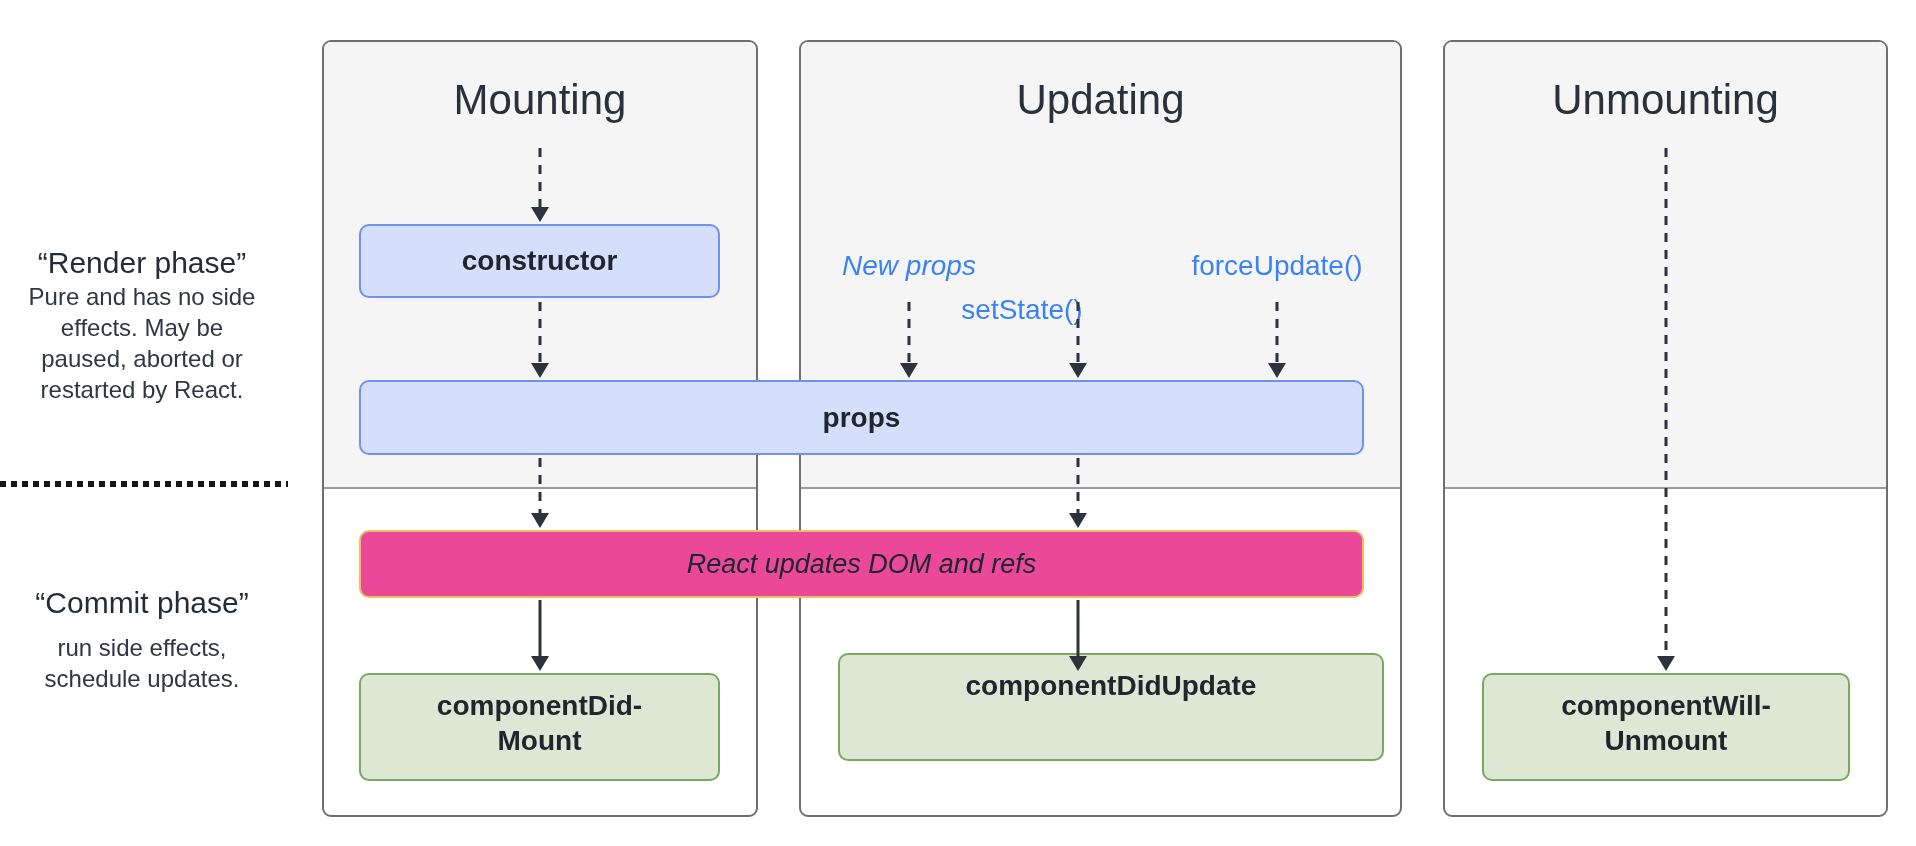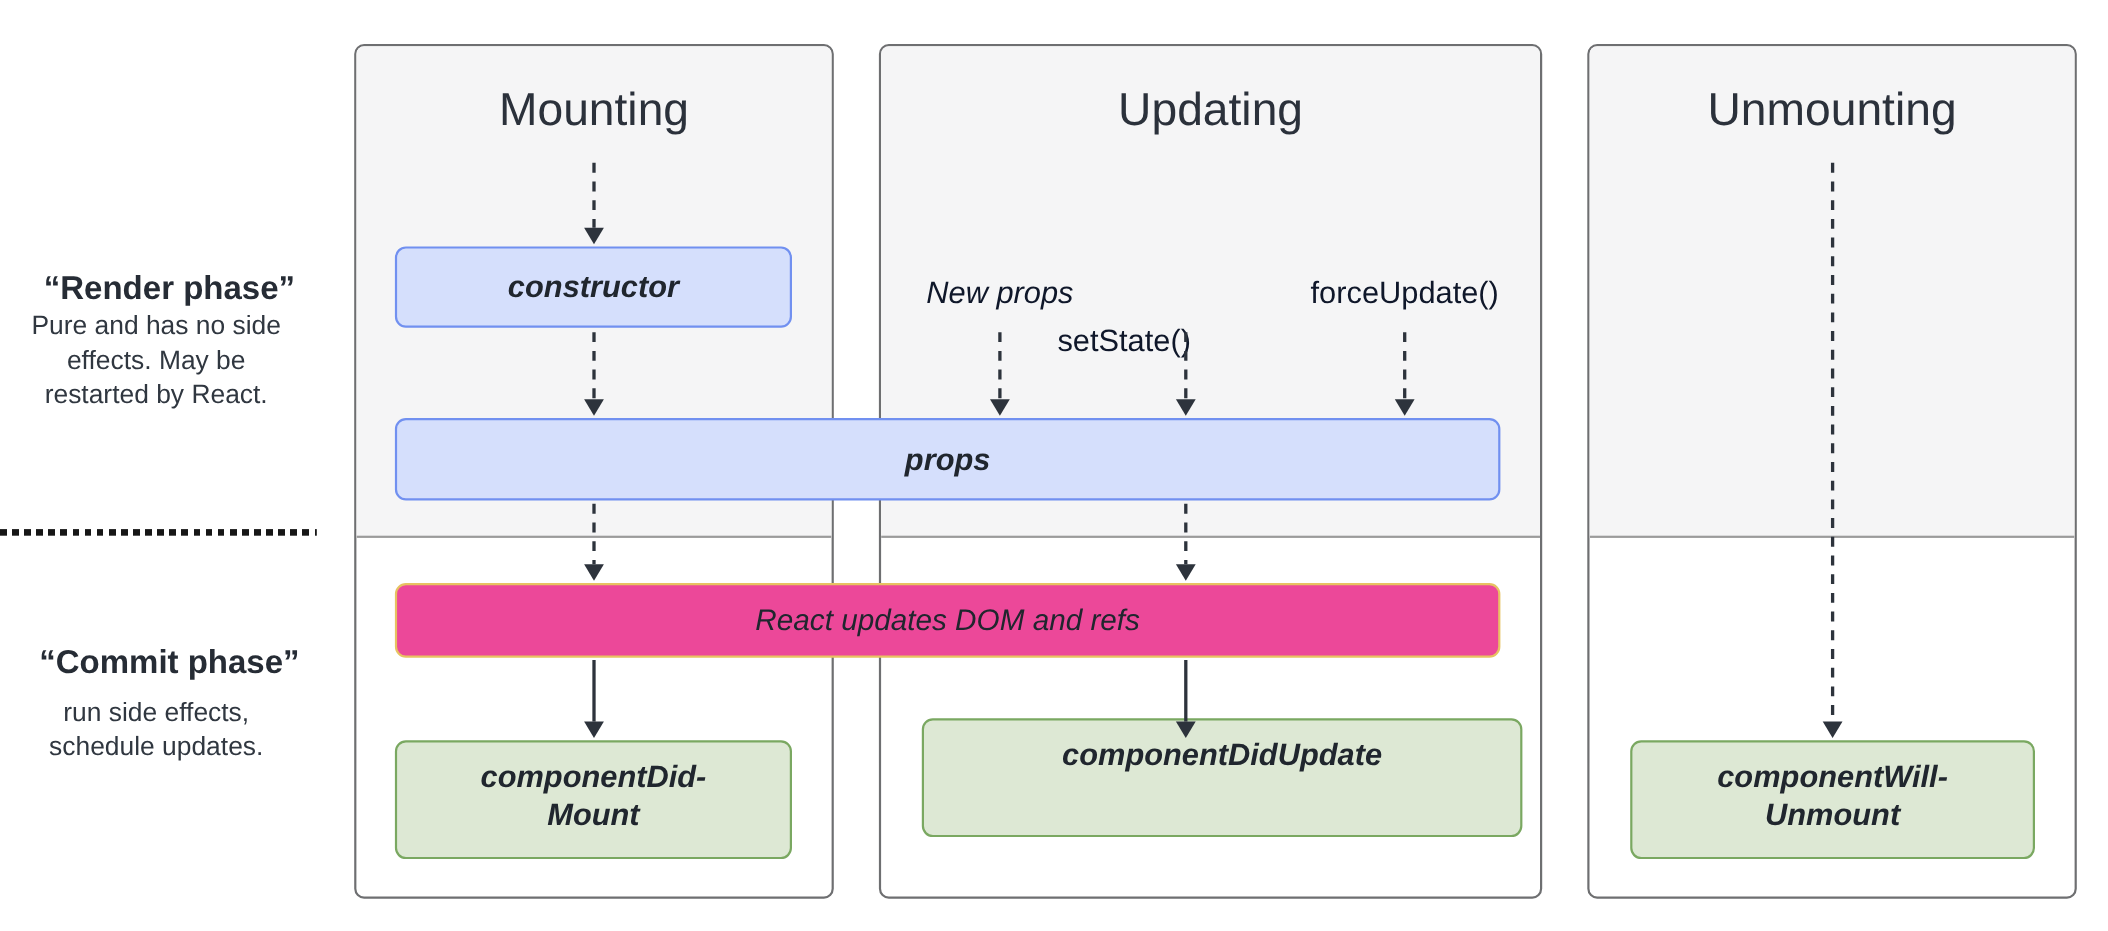"“Render phase”" .side-heading { font-weight: 700 -> 400; left: 12px -> 0 }
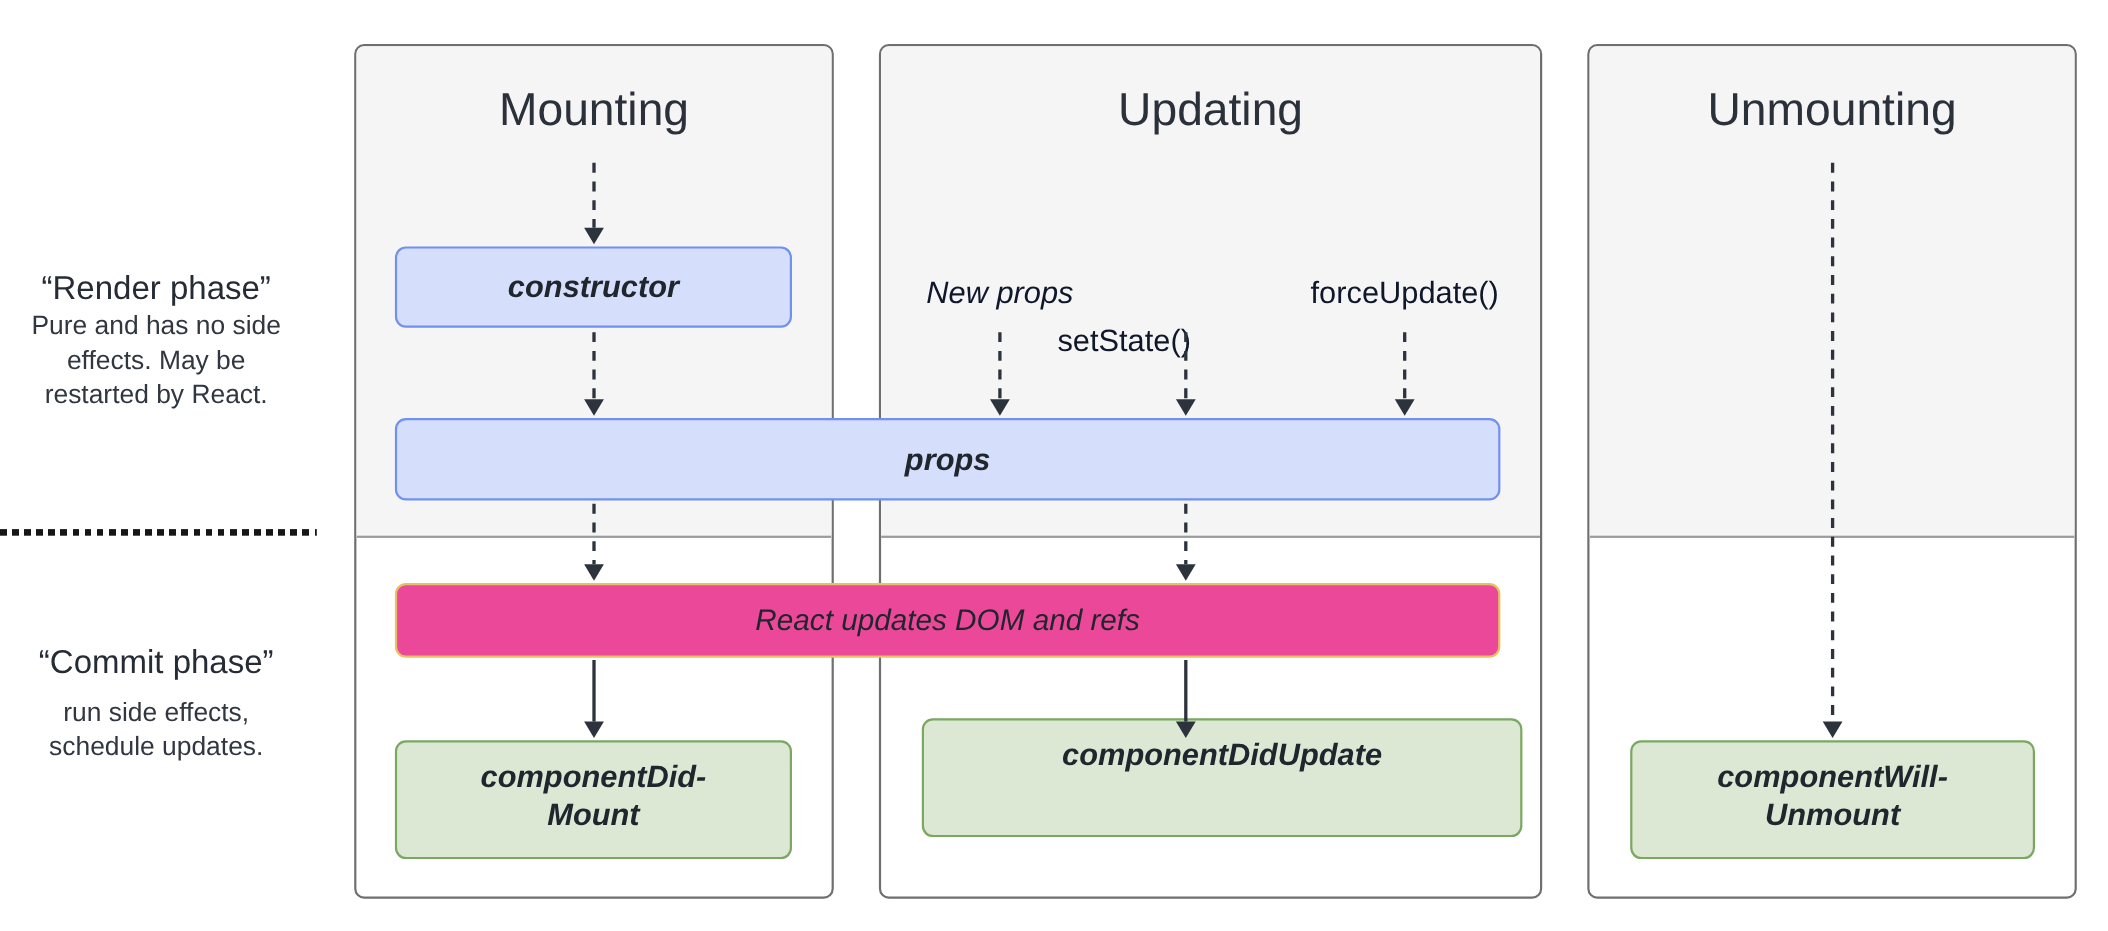"constructor" .box { font-style: italic -> none }
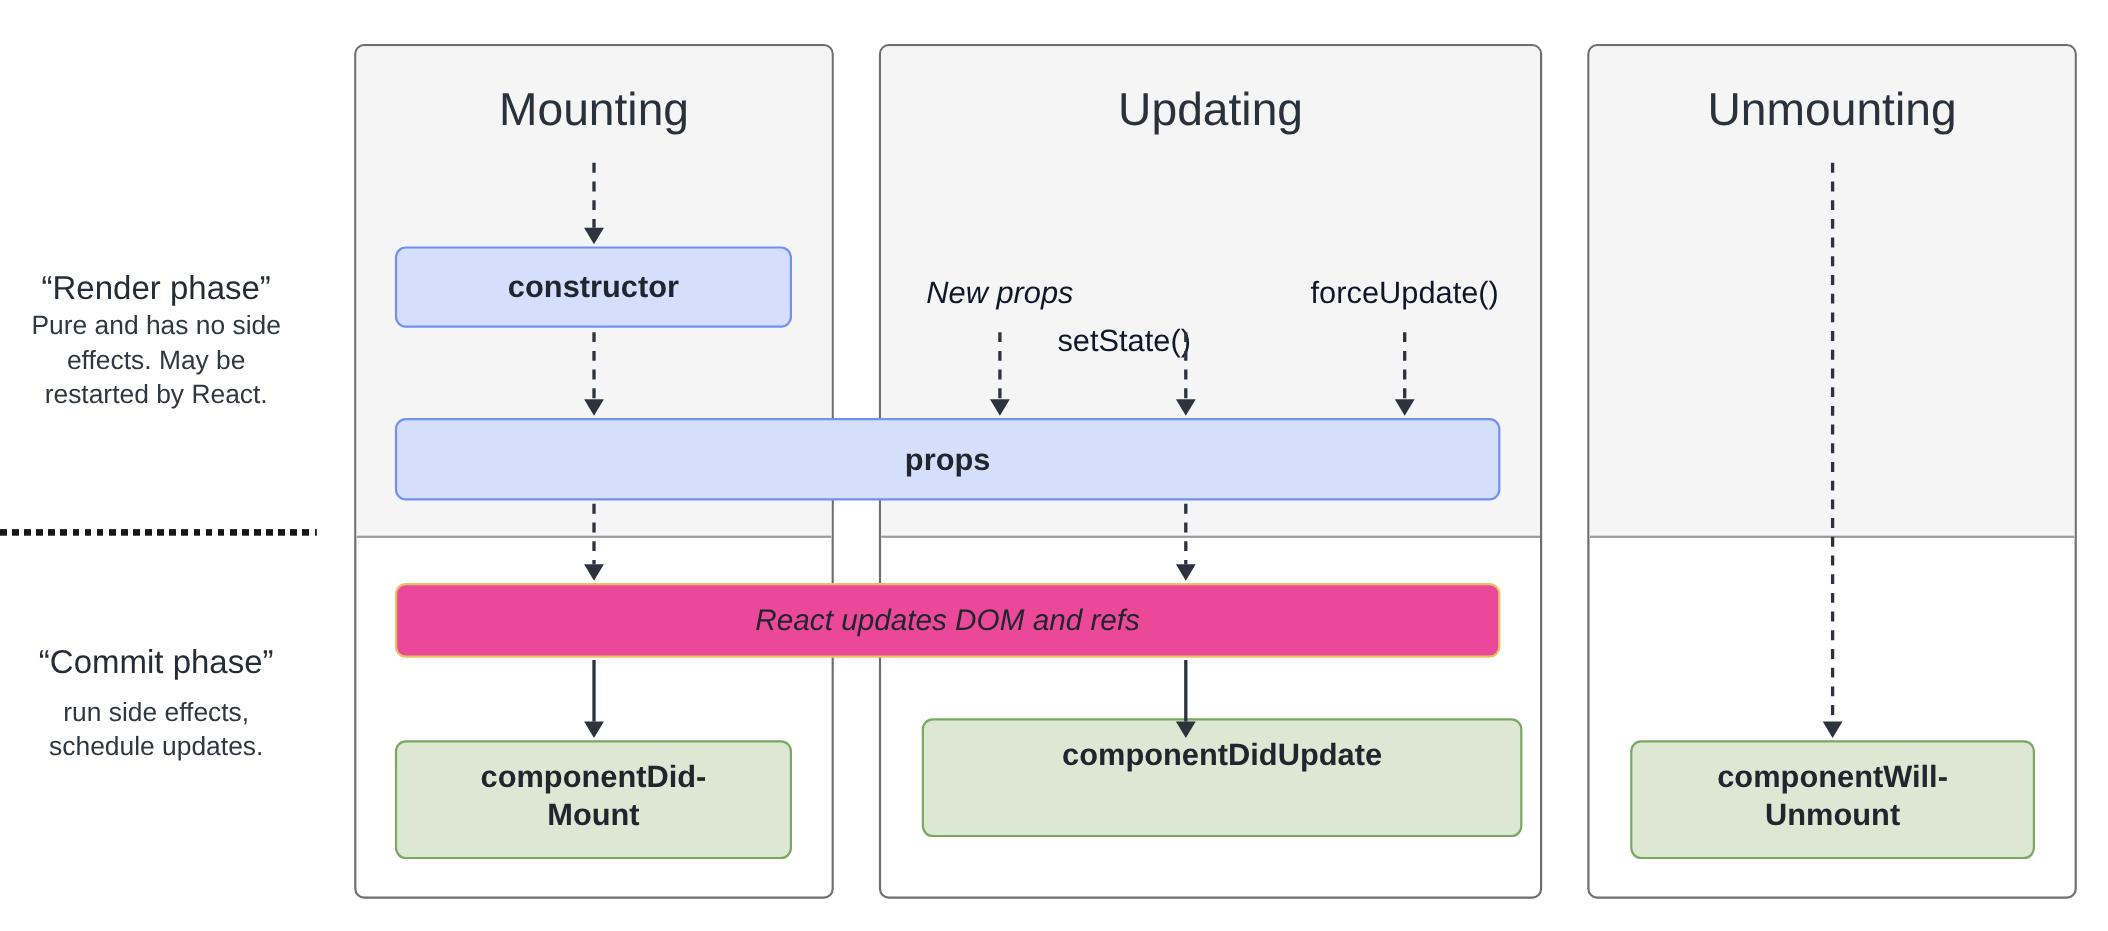"New props" .trigger { color: #0f172a -> #3b82f6 }
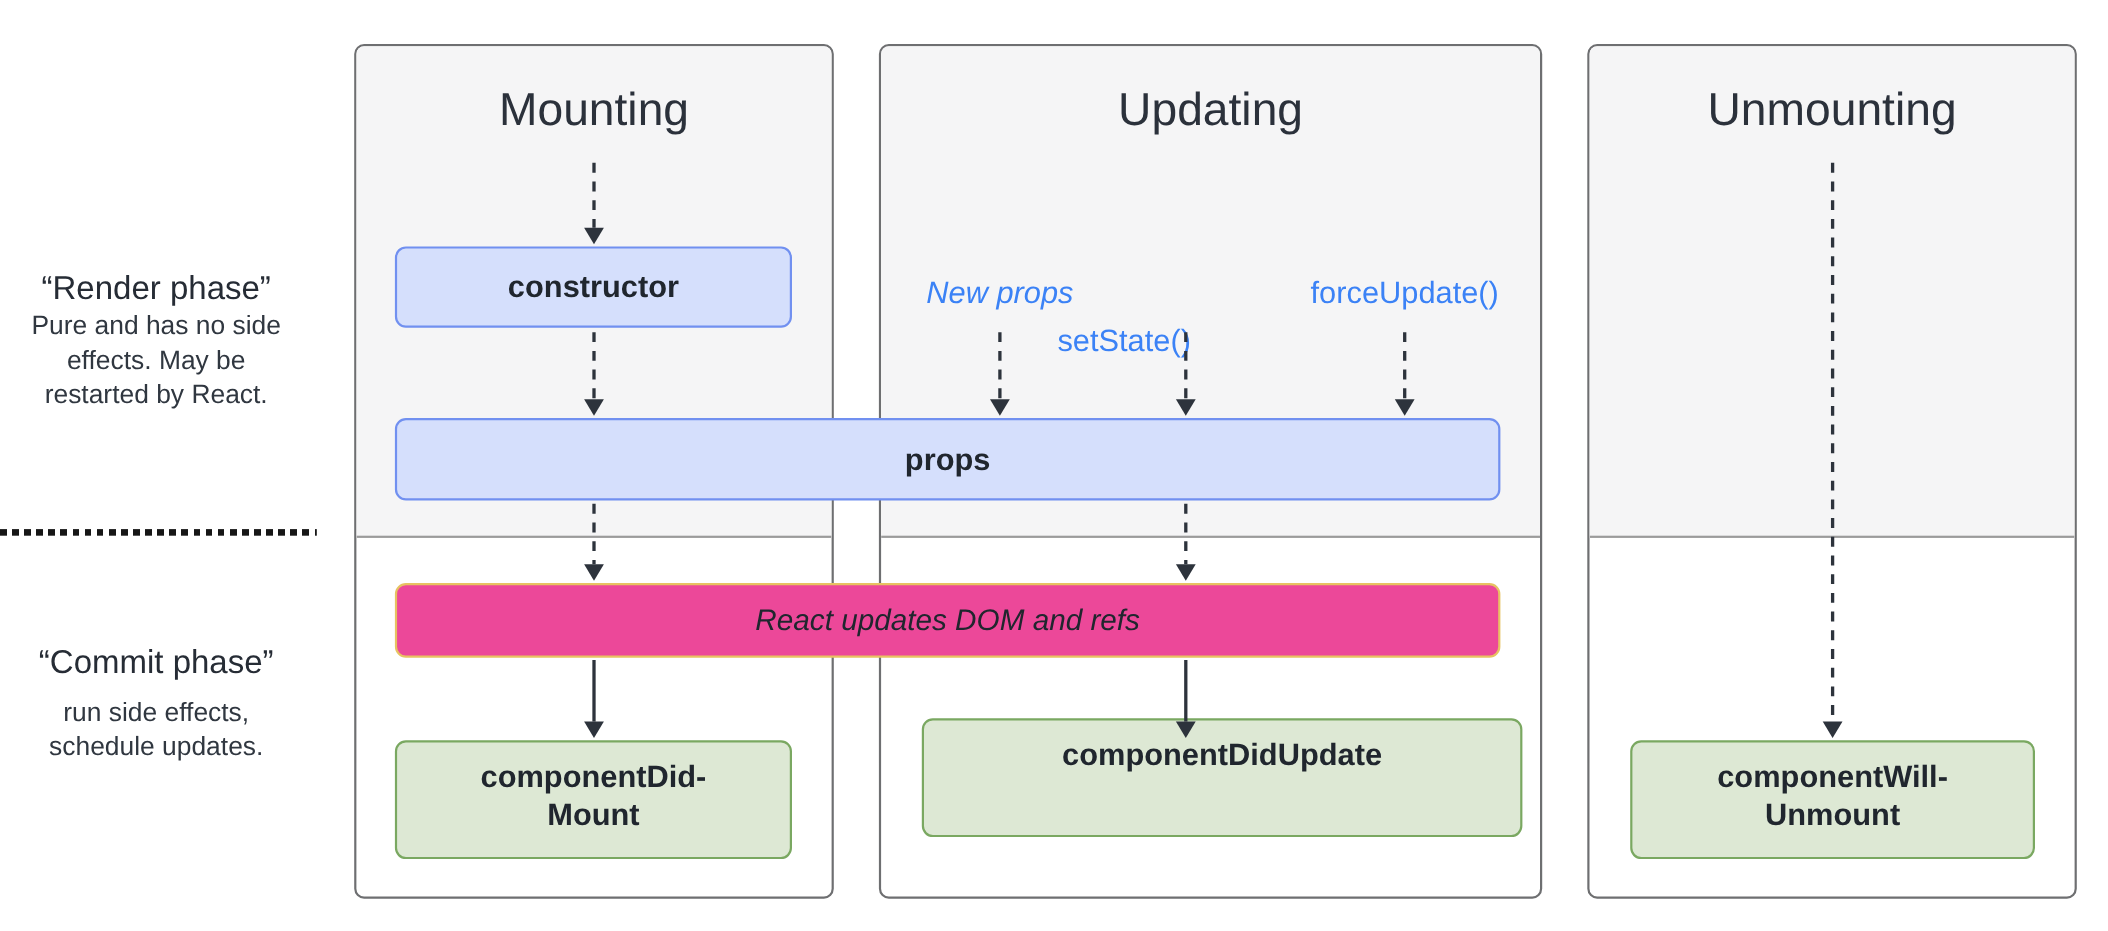"paused, aborted or" div { html: none -> <div>paused, aborted or</div> }
